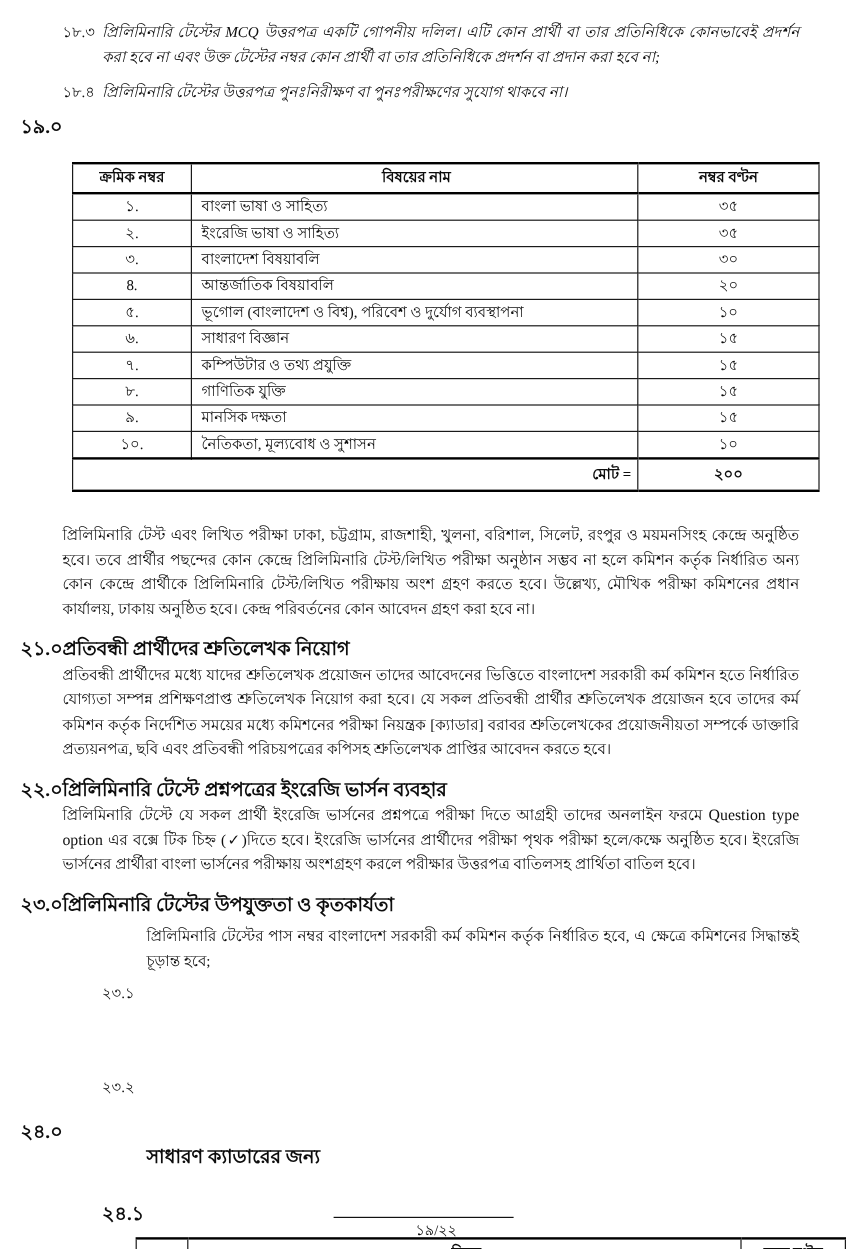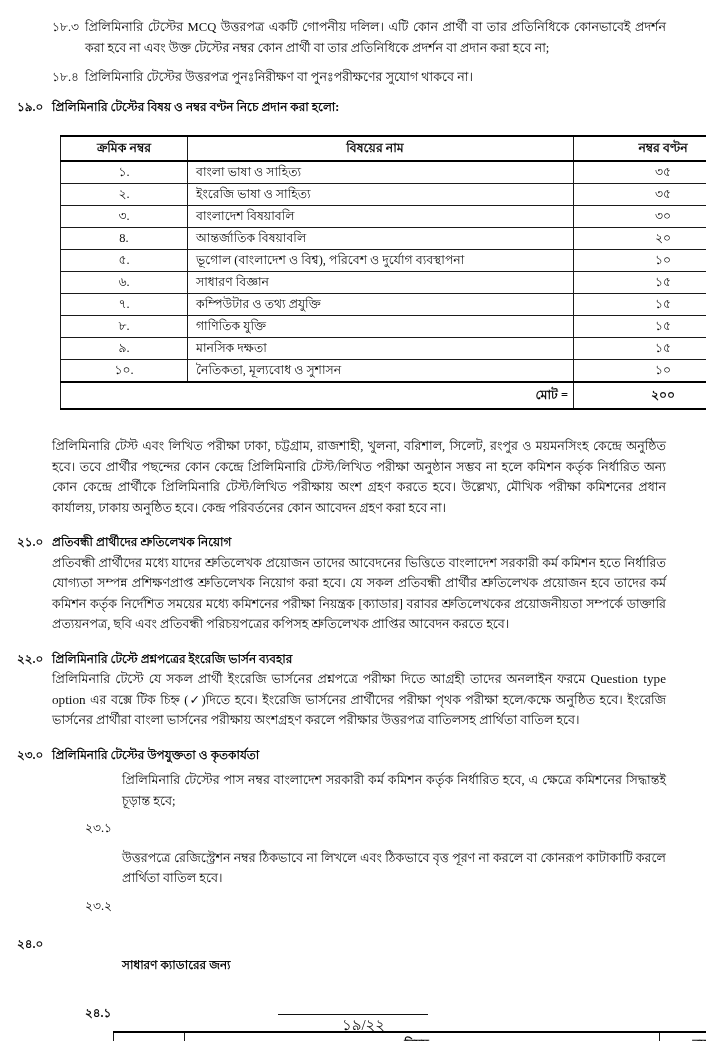"প্রিলিমিনারি টেস্টের MCQ উত্তরপত্র একটি" .lvl2 > .body-txt { font-style: none -> italic }
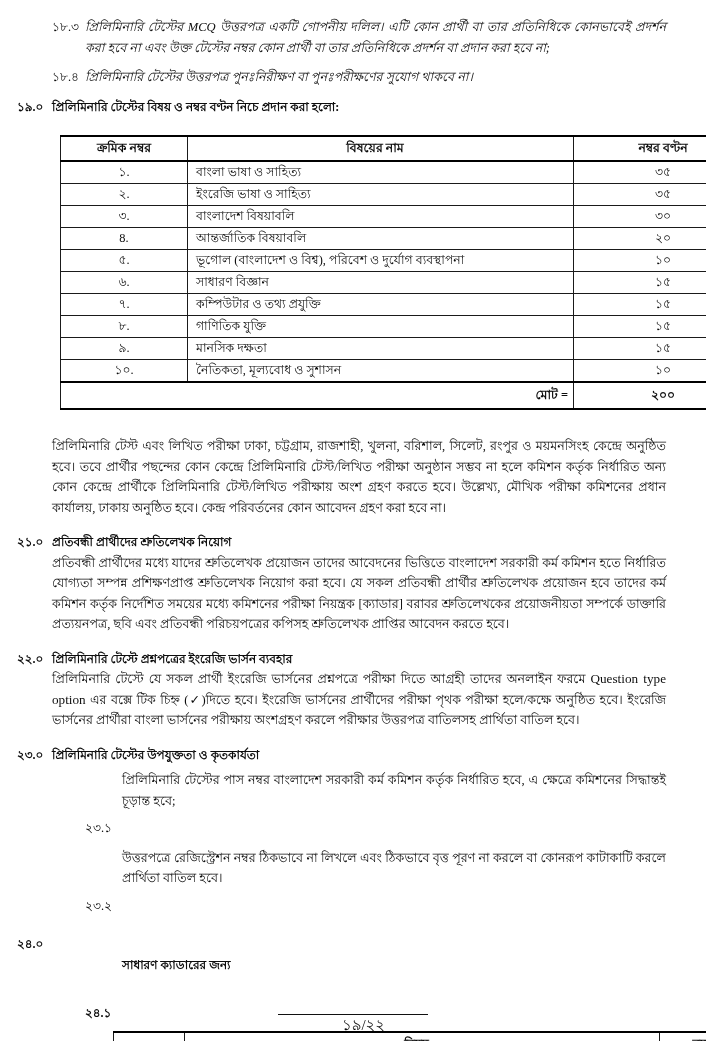"১৯.০" .heading { font-size: 12px -> 16px }
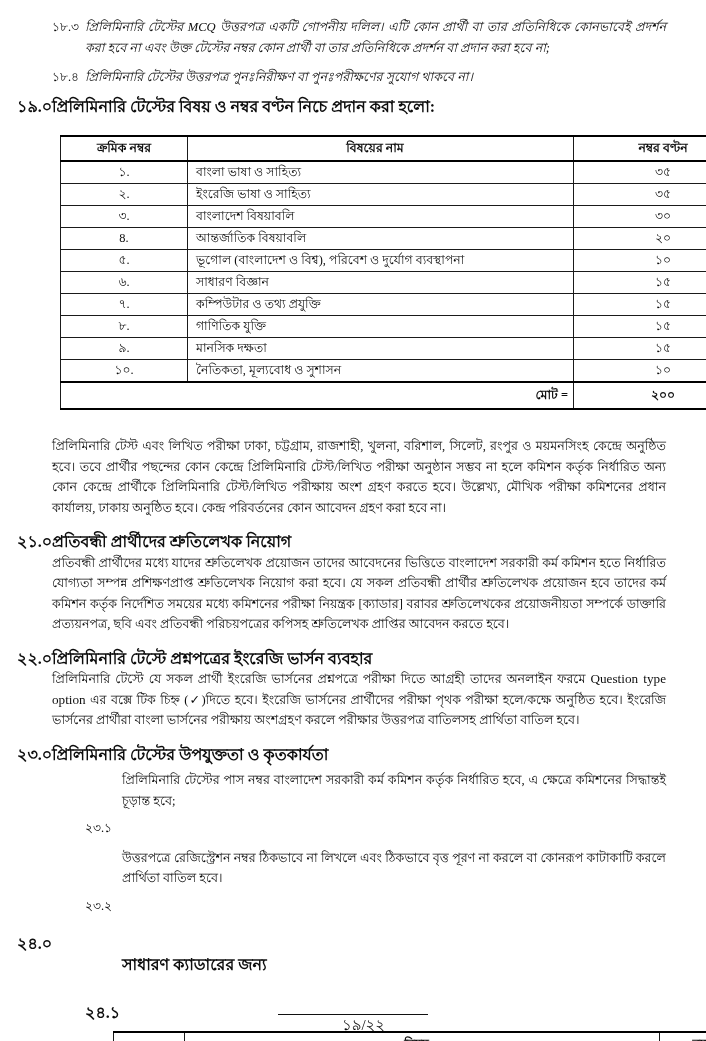"প্রিলিমিনারি টেস্টের বিষয় ও নম্বর" div.body-txt { html: <div>প্রিলিমিনারি টেস্টের বিষয় ও নম্বর বণ্টন নিচে প্রদান করা হলো:</div> -> none }
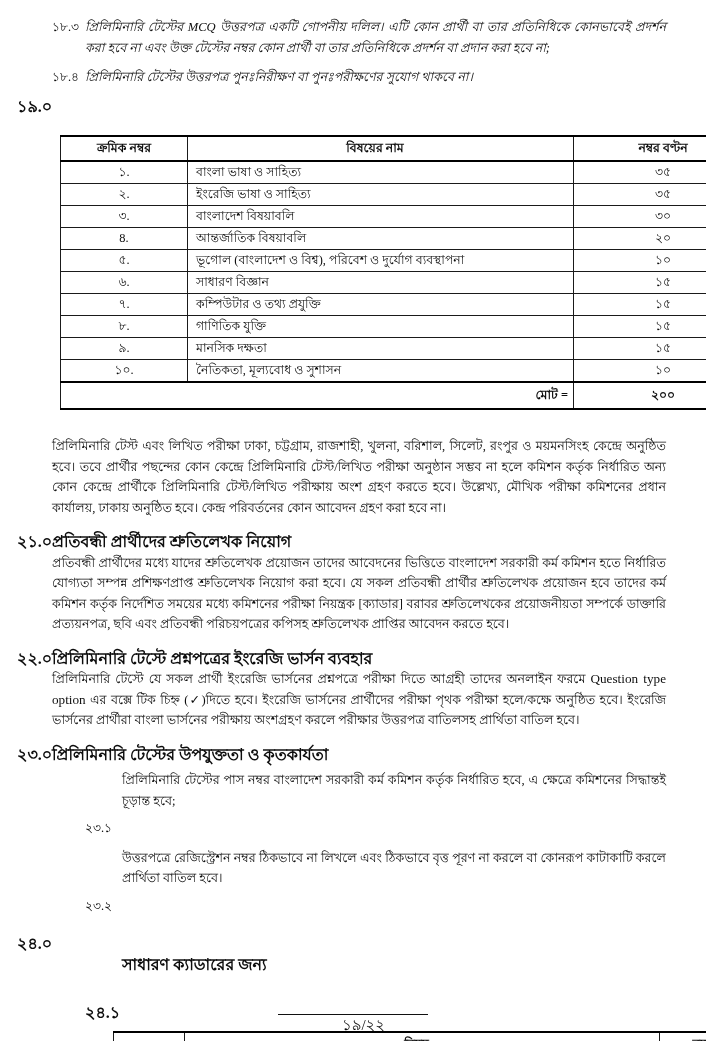"ক্রমিক নম্বর" table.doc-table thead td { padding: 3px 19px -> 3px 5px }
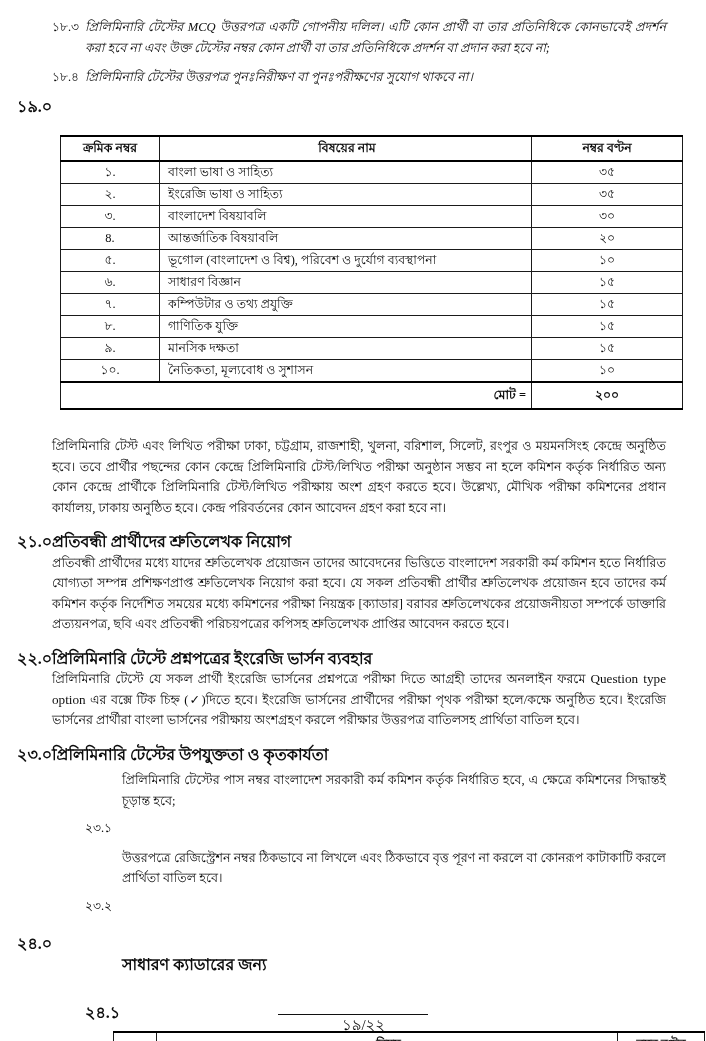"উত্তরপত্রে রেজিস্ট্রেশন নম্বর ঠিকভাবে না" div.body-txt { html: <div>উত্তরপত্রে রেজিস্ট্রেশন নম্বর ঠিকভাবে না লিখলে এবং ঠিকভাবে বৃত্ত পূরণ না করলে বা কোনরূপ কাটাকাটি করলে প্রার্থিতা বাতিল হবে।</div> -> none }
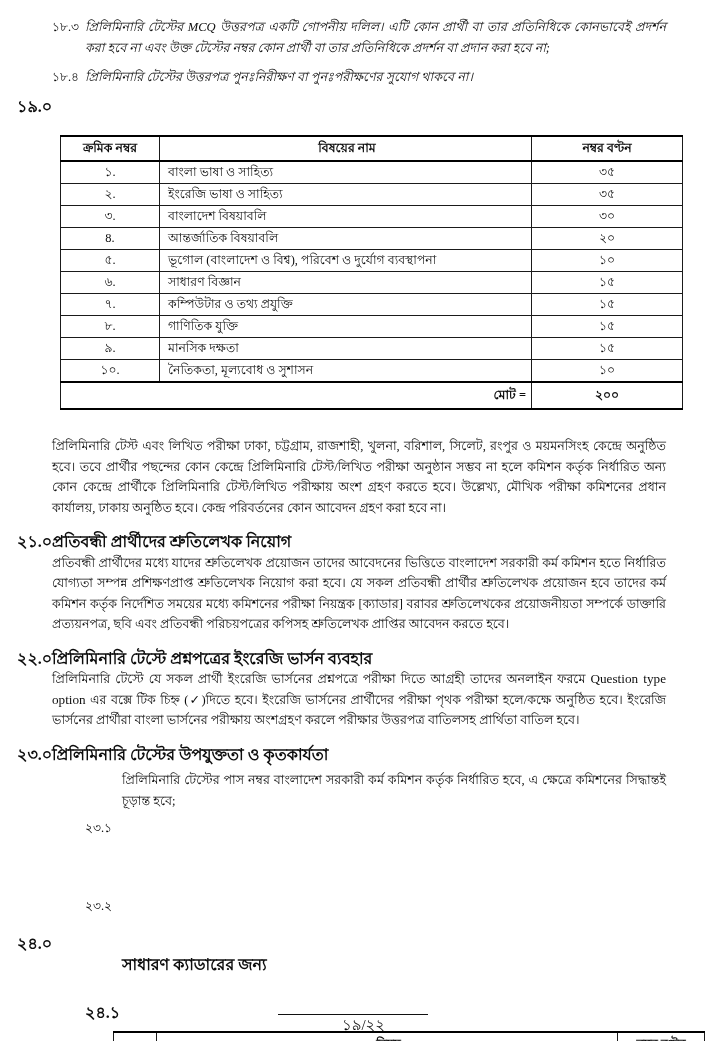"১৯/২২" .footer-num { font-size: 15px -> 12px }
